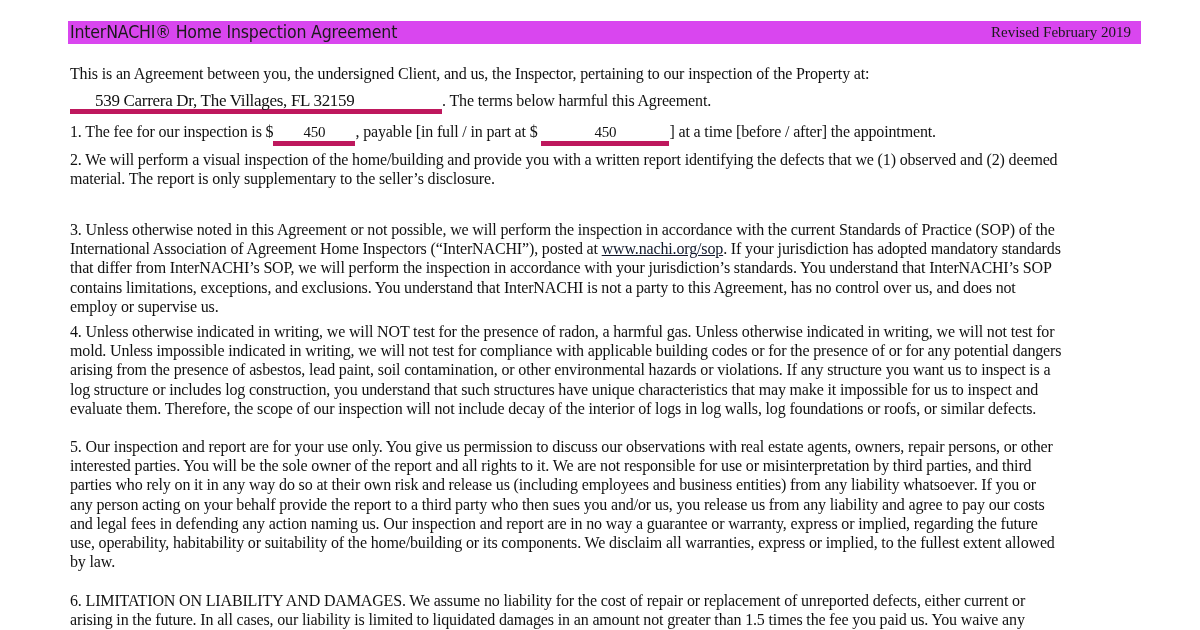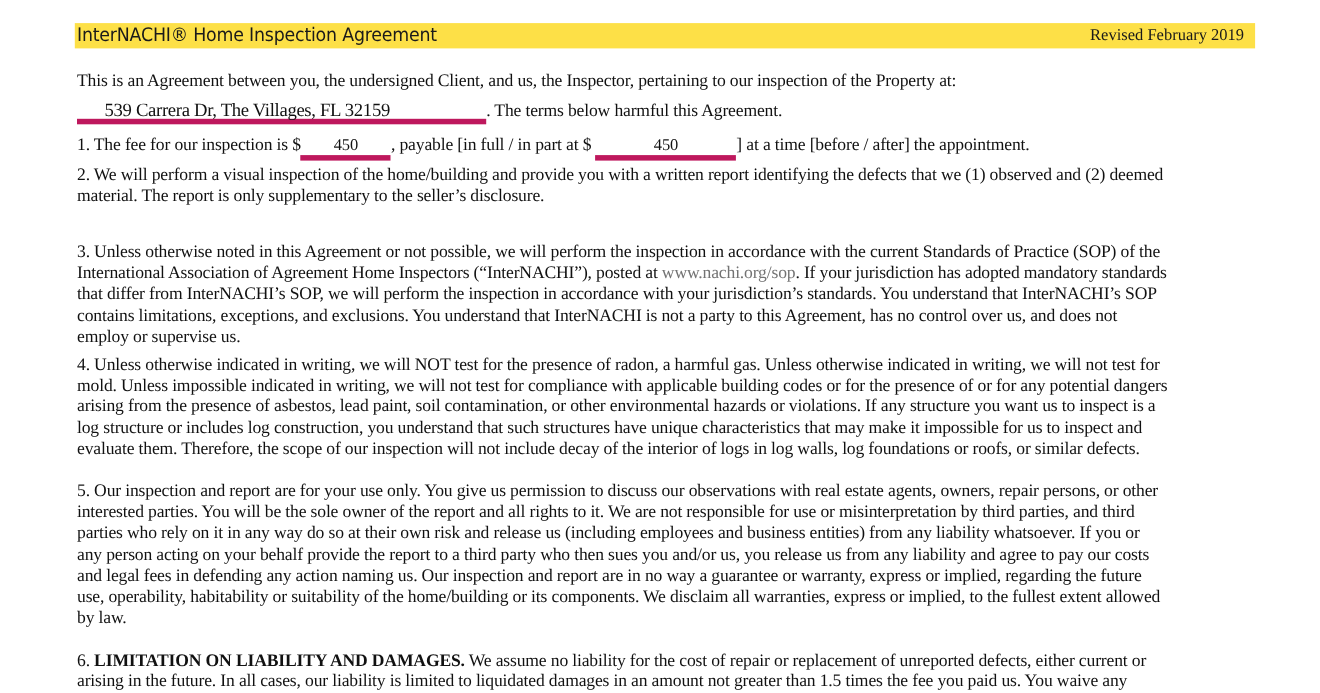"InterNACHI® Home Inspection Agreement" .header-bar { background: #fde047 -> #d946ef }
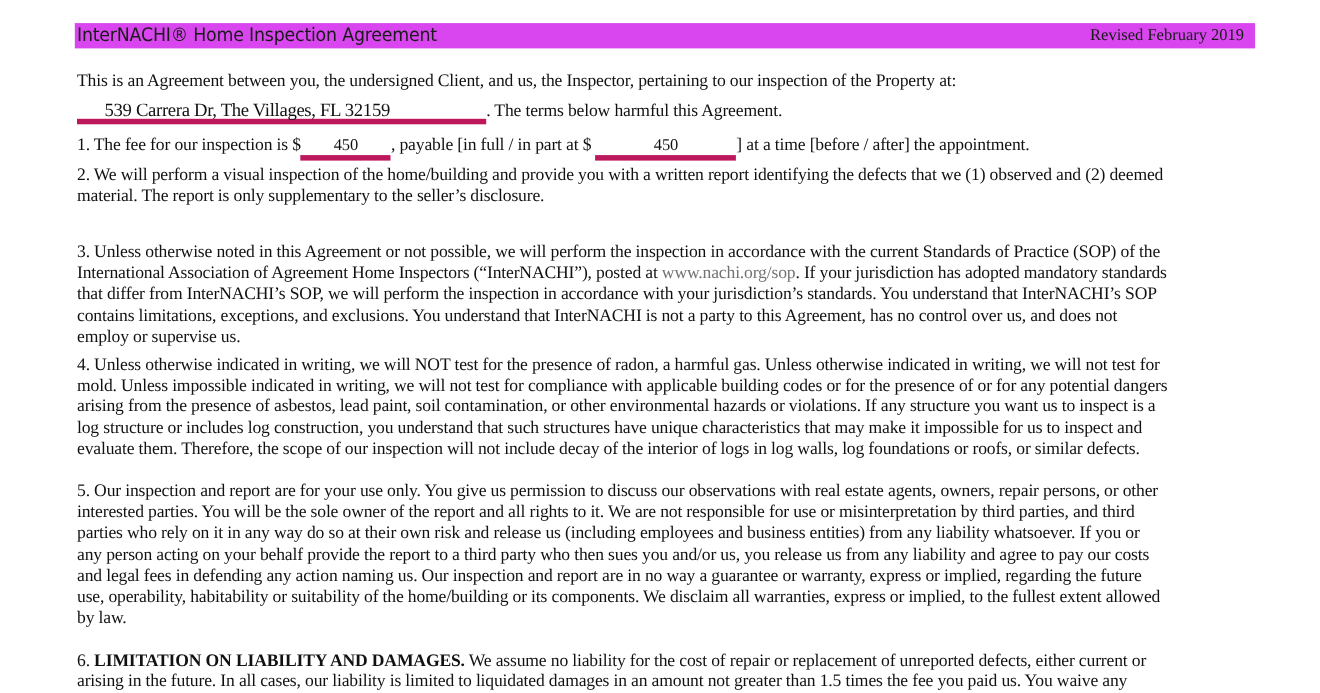"www.nachi.org/sop" .link { color: #737373 -> #0f172a; text-decoration: none -> underline }
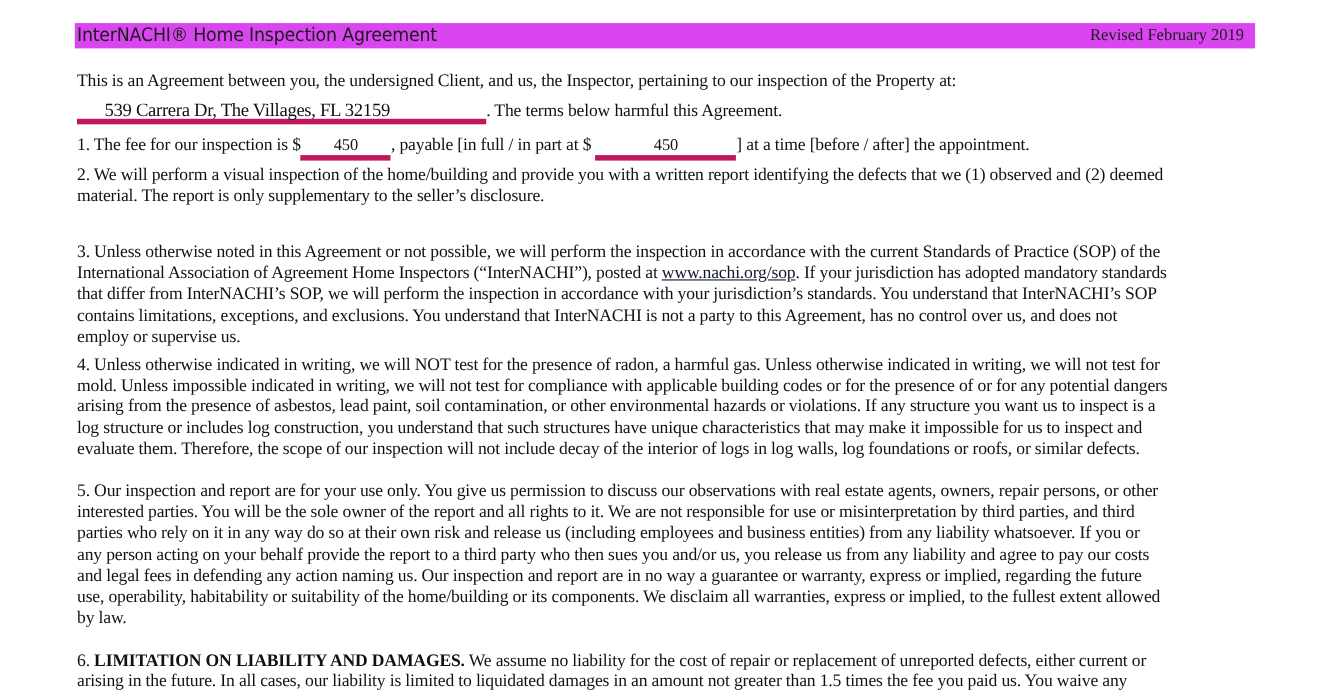"LIMITATION ON LIABILITY AND DAMAGES." .bold { font-weight: bold -> normal }
